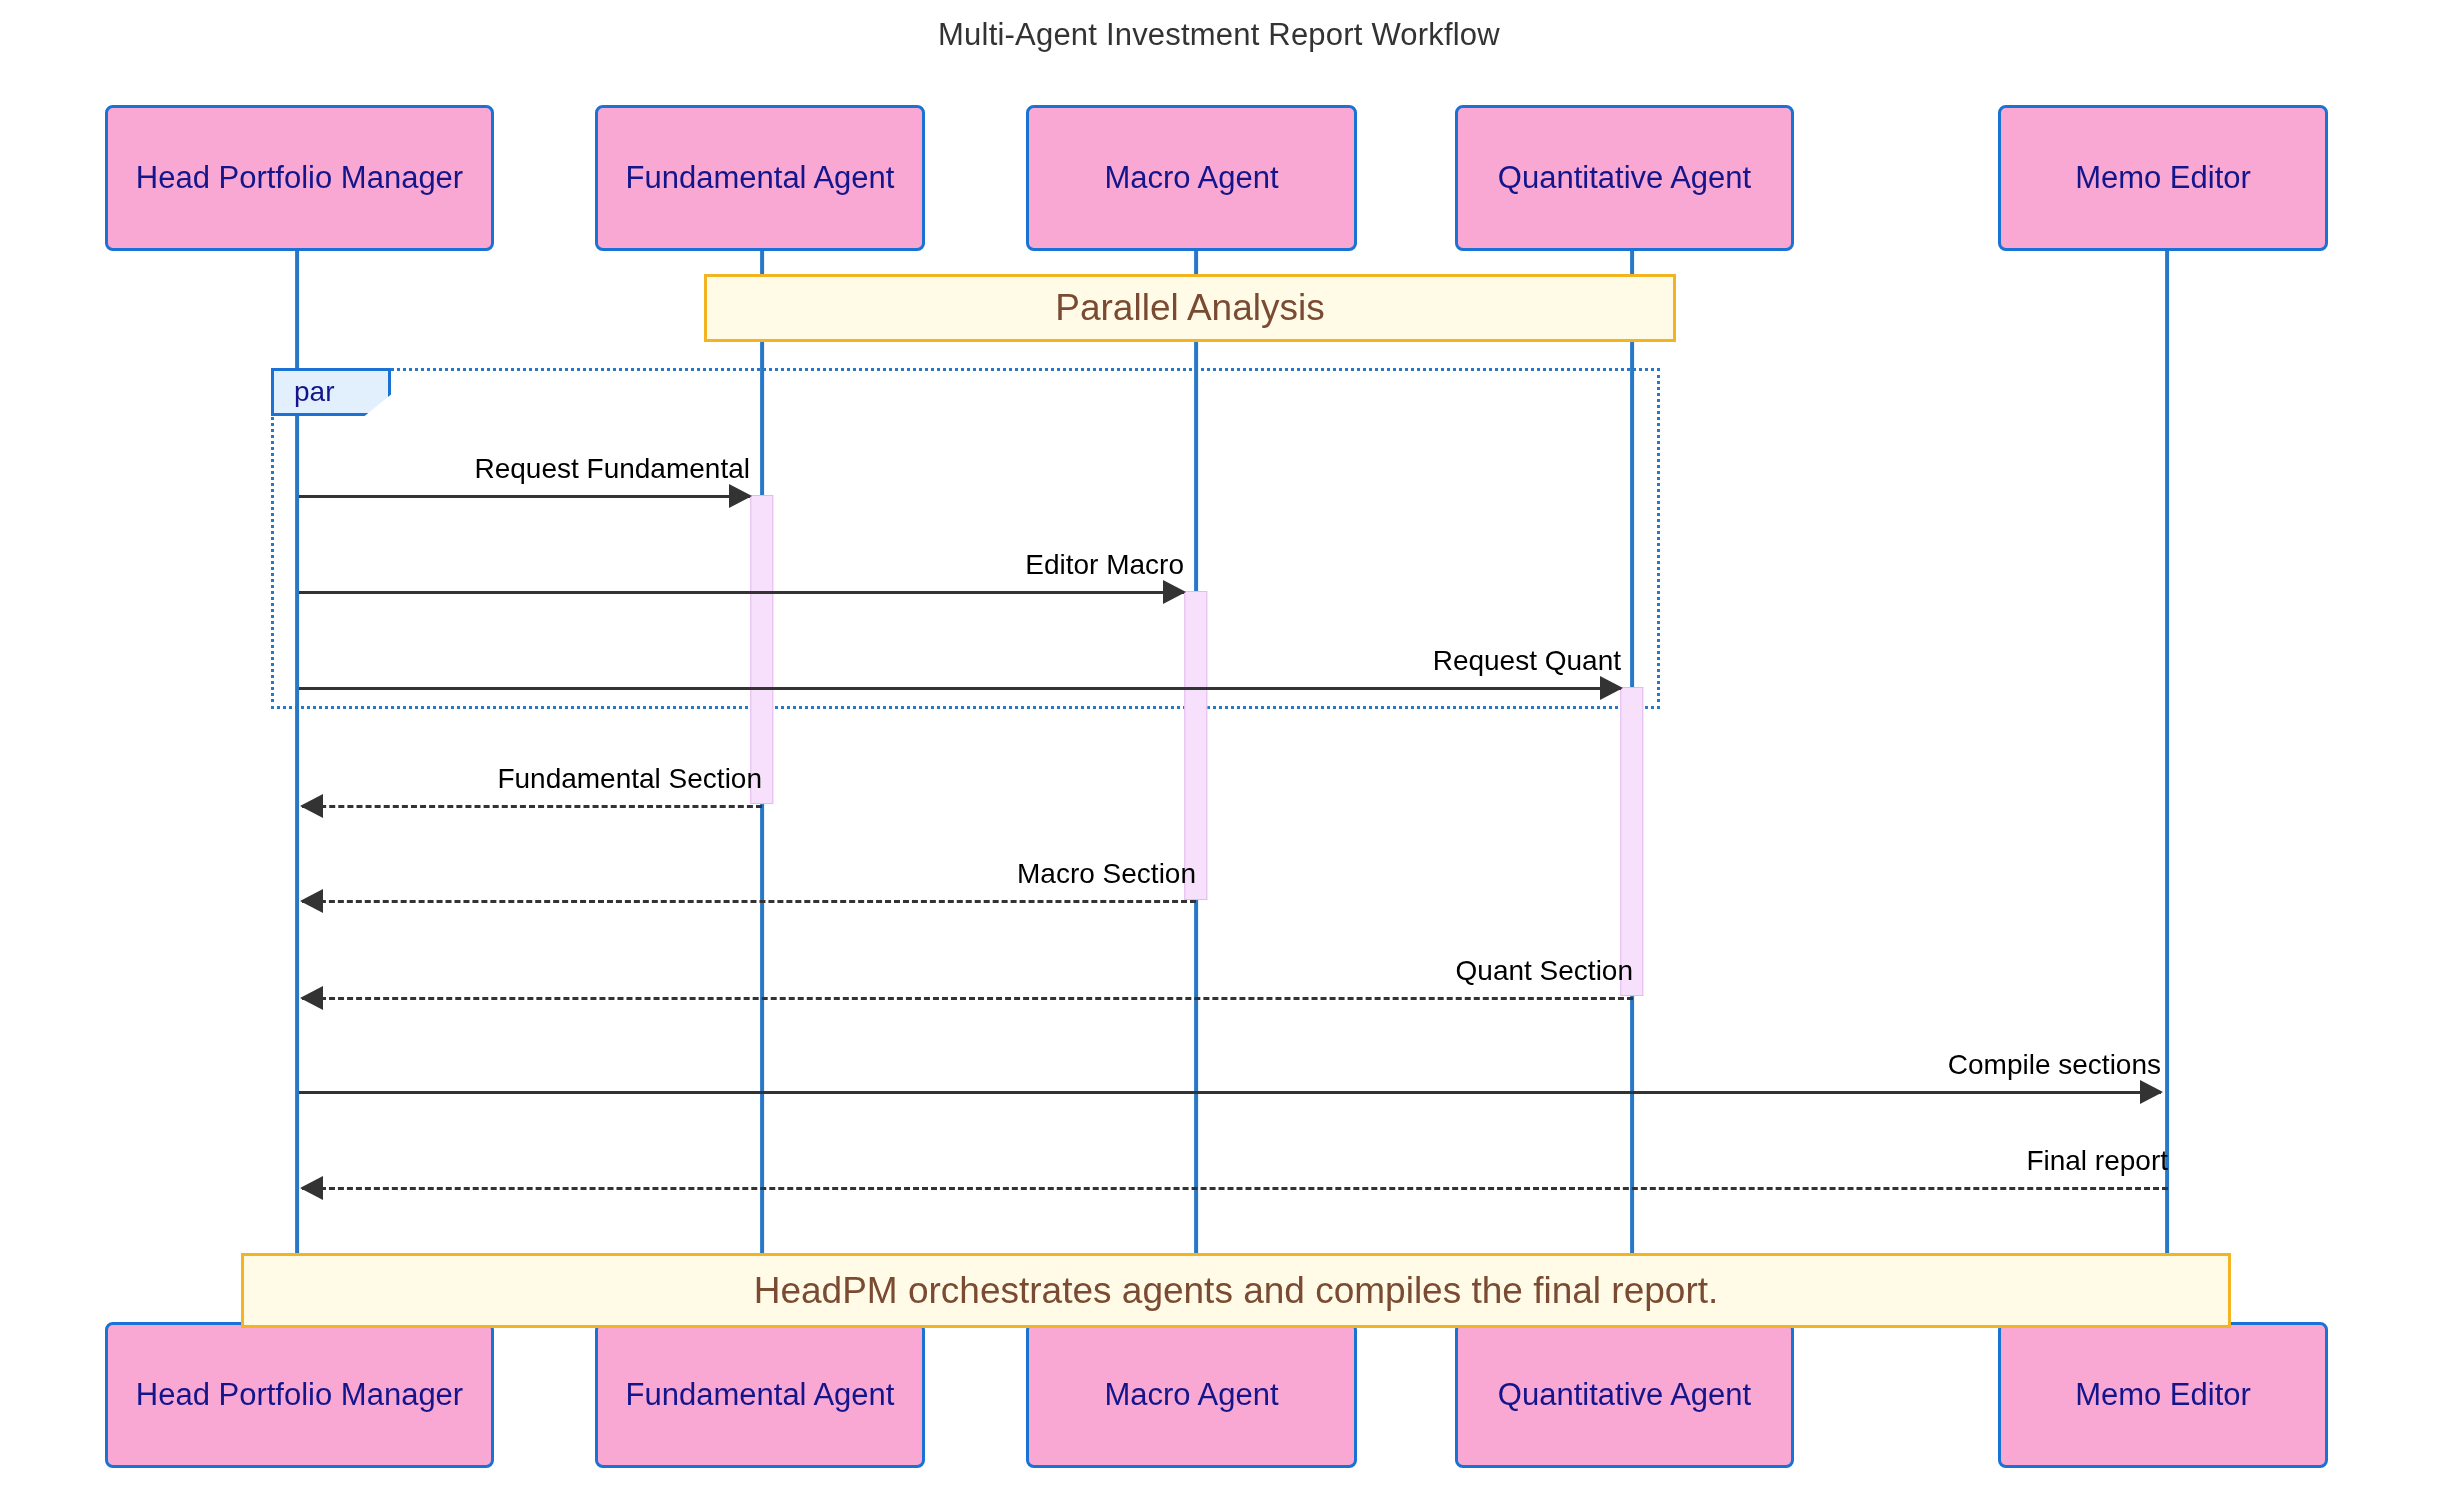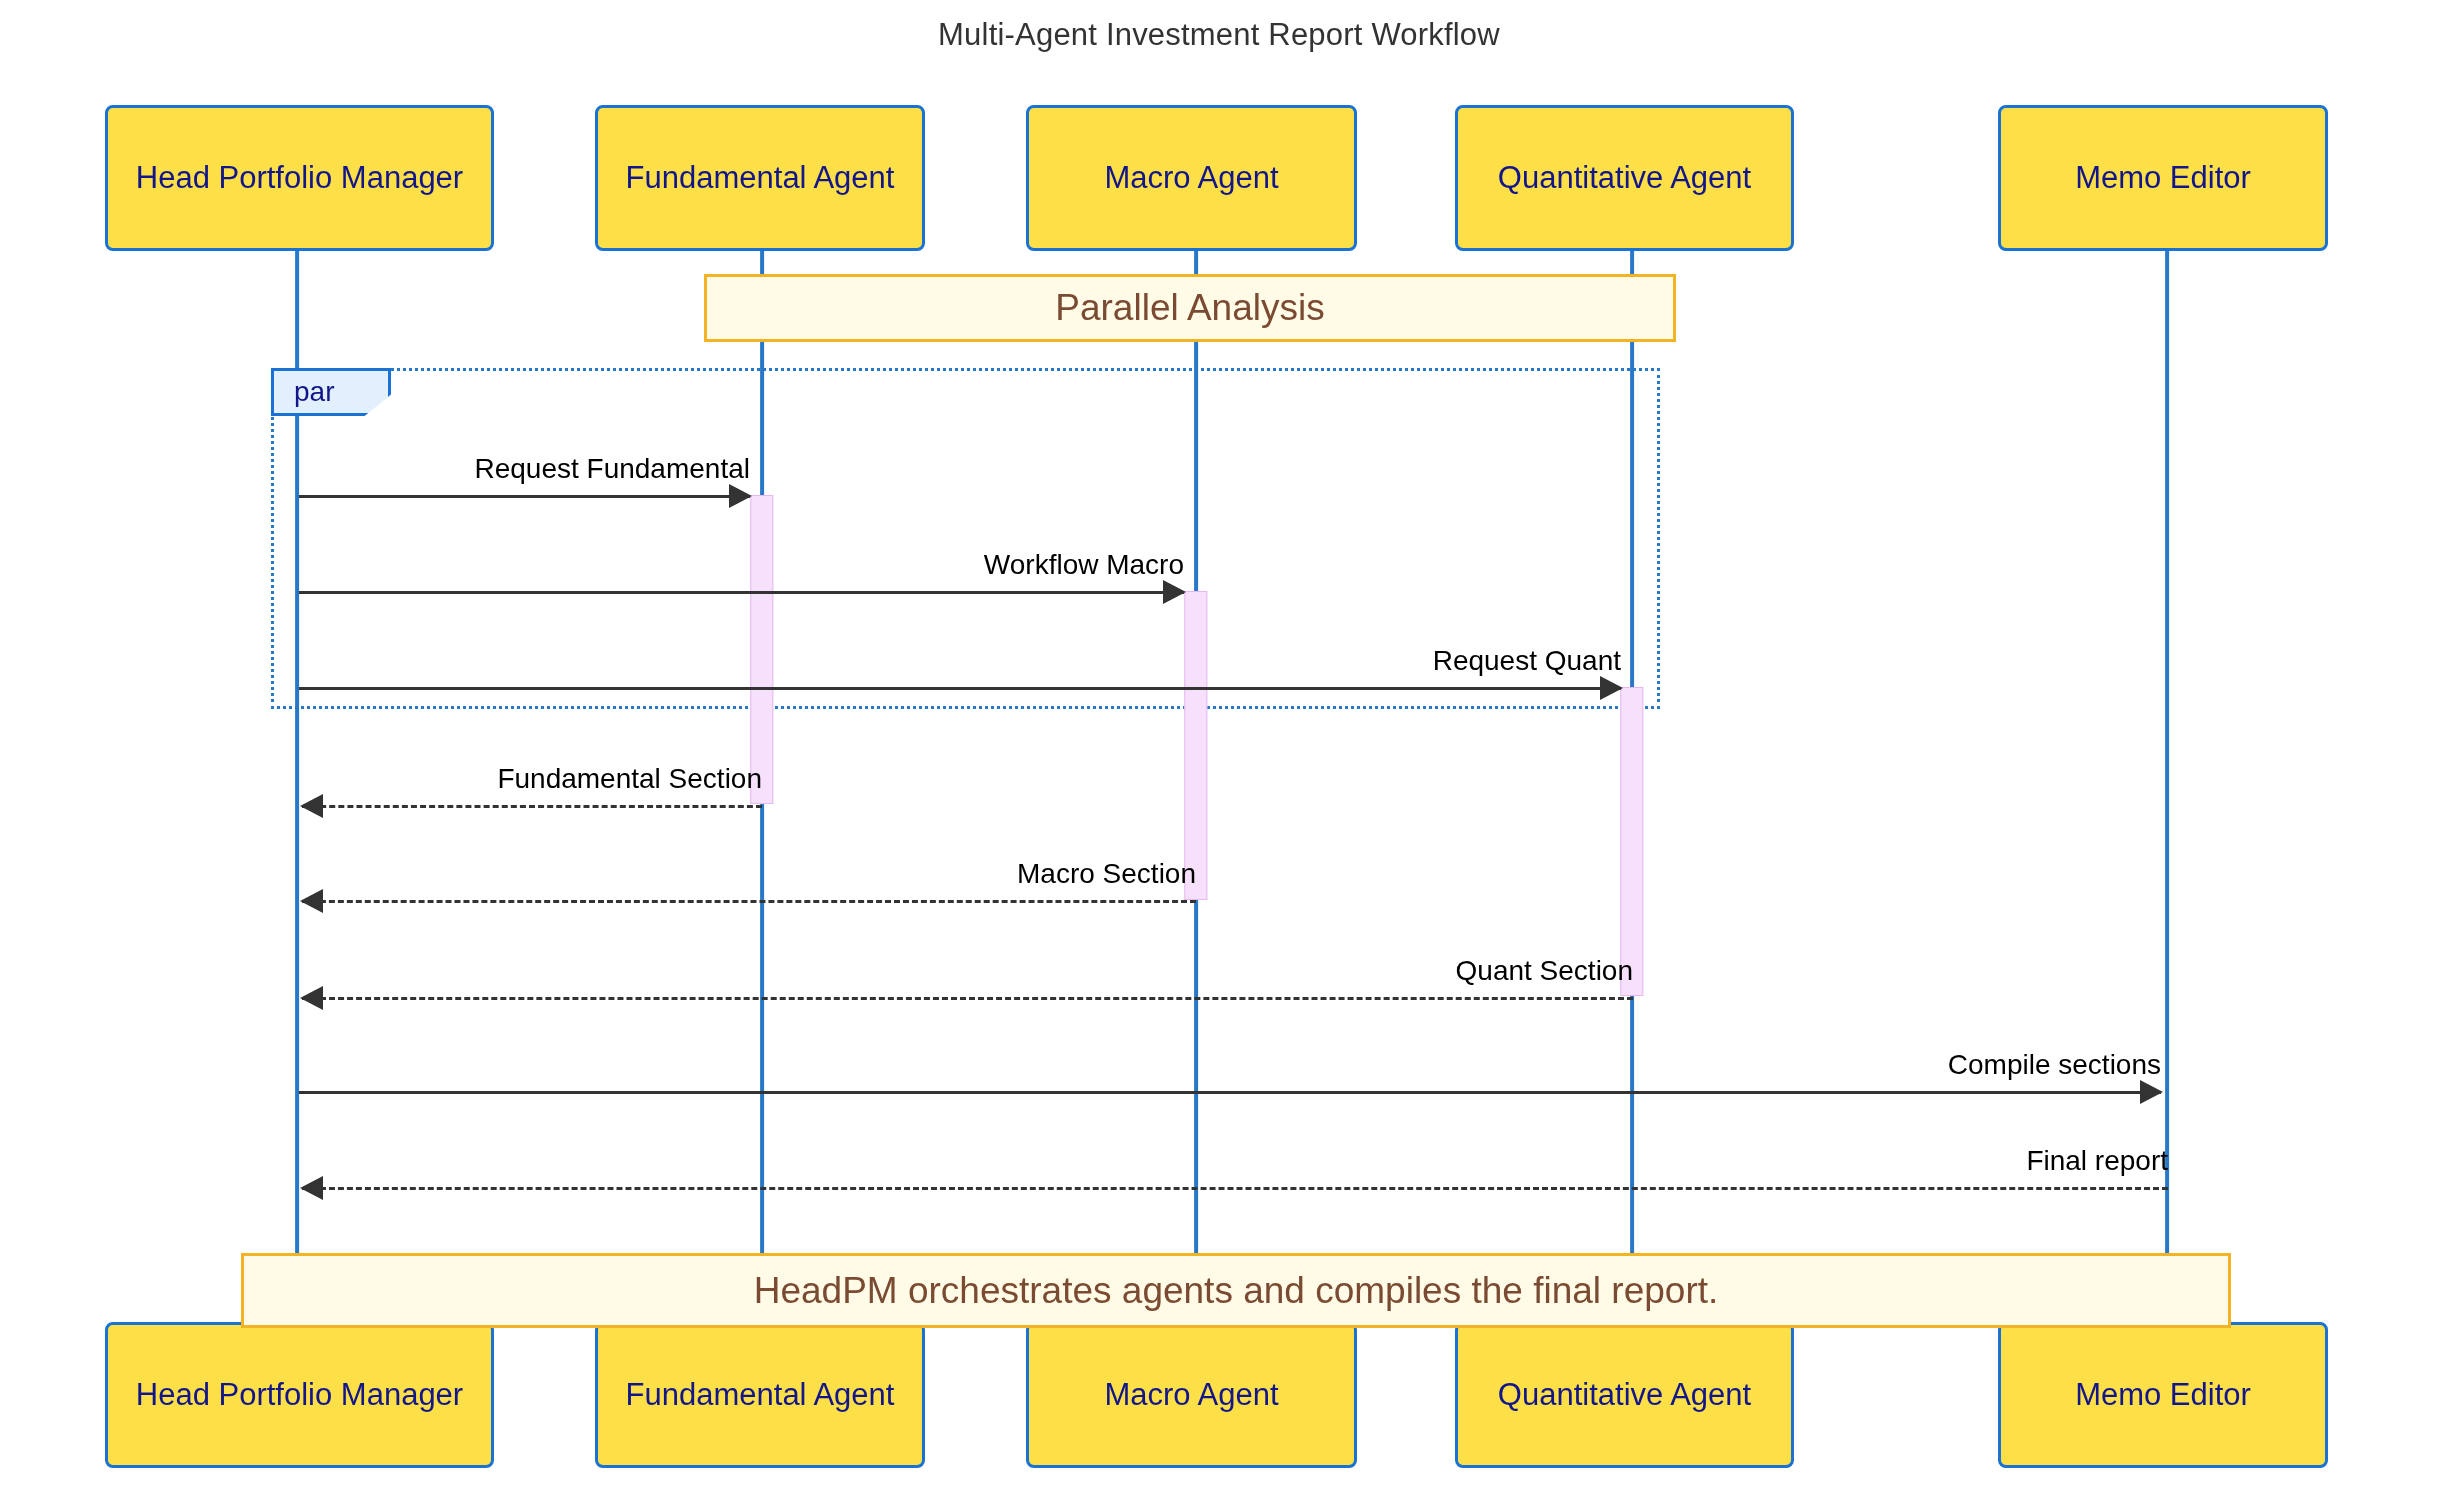"Head Portfolio Manager" .participant { background: #fde047 -> #f9a8d4 }
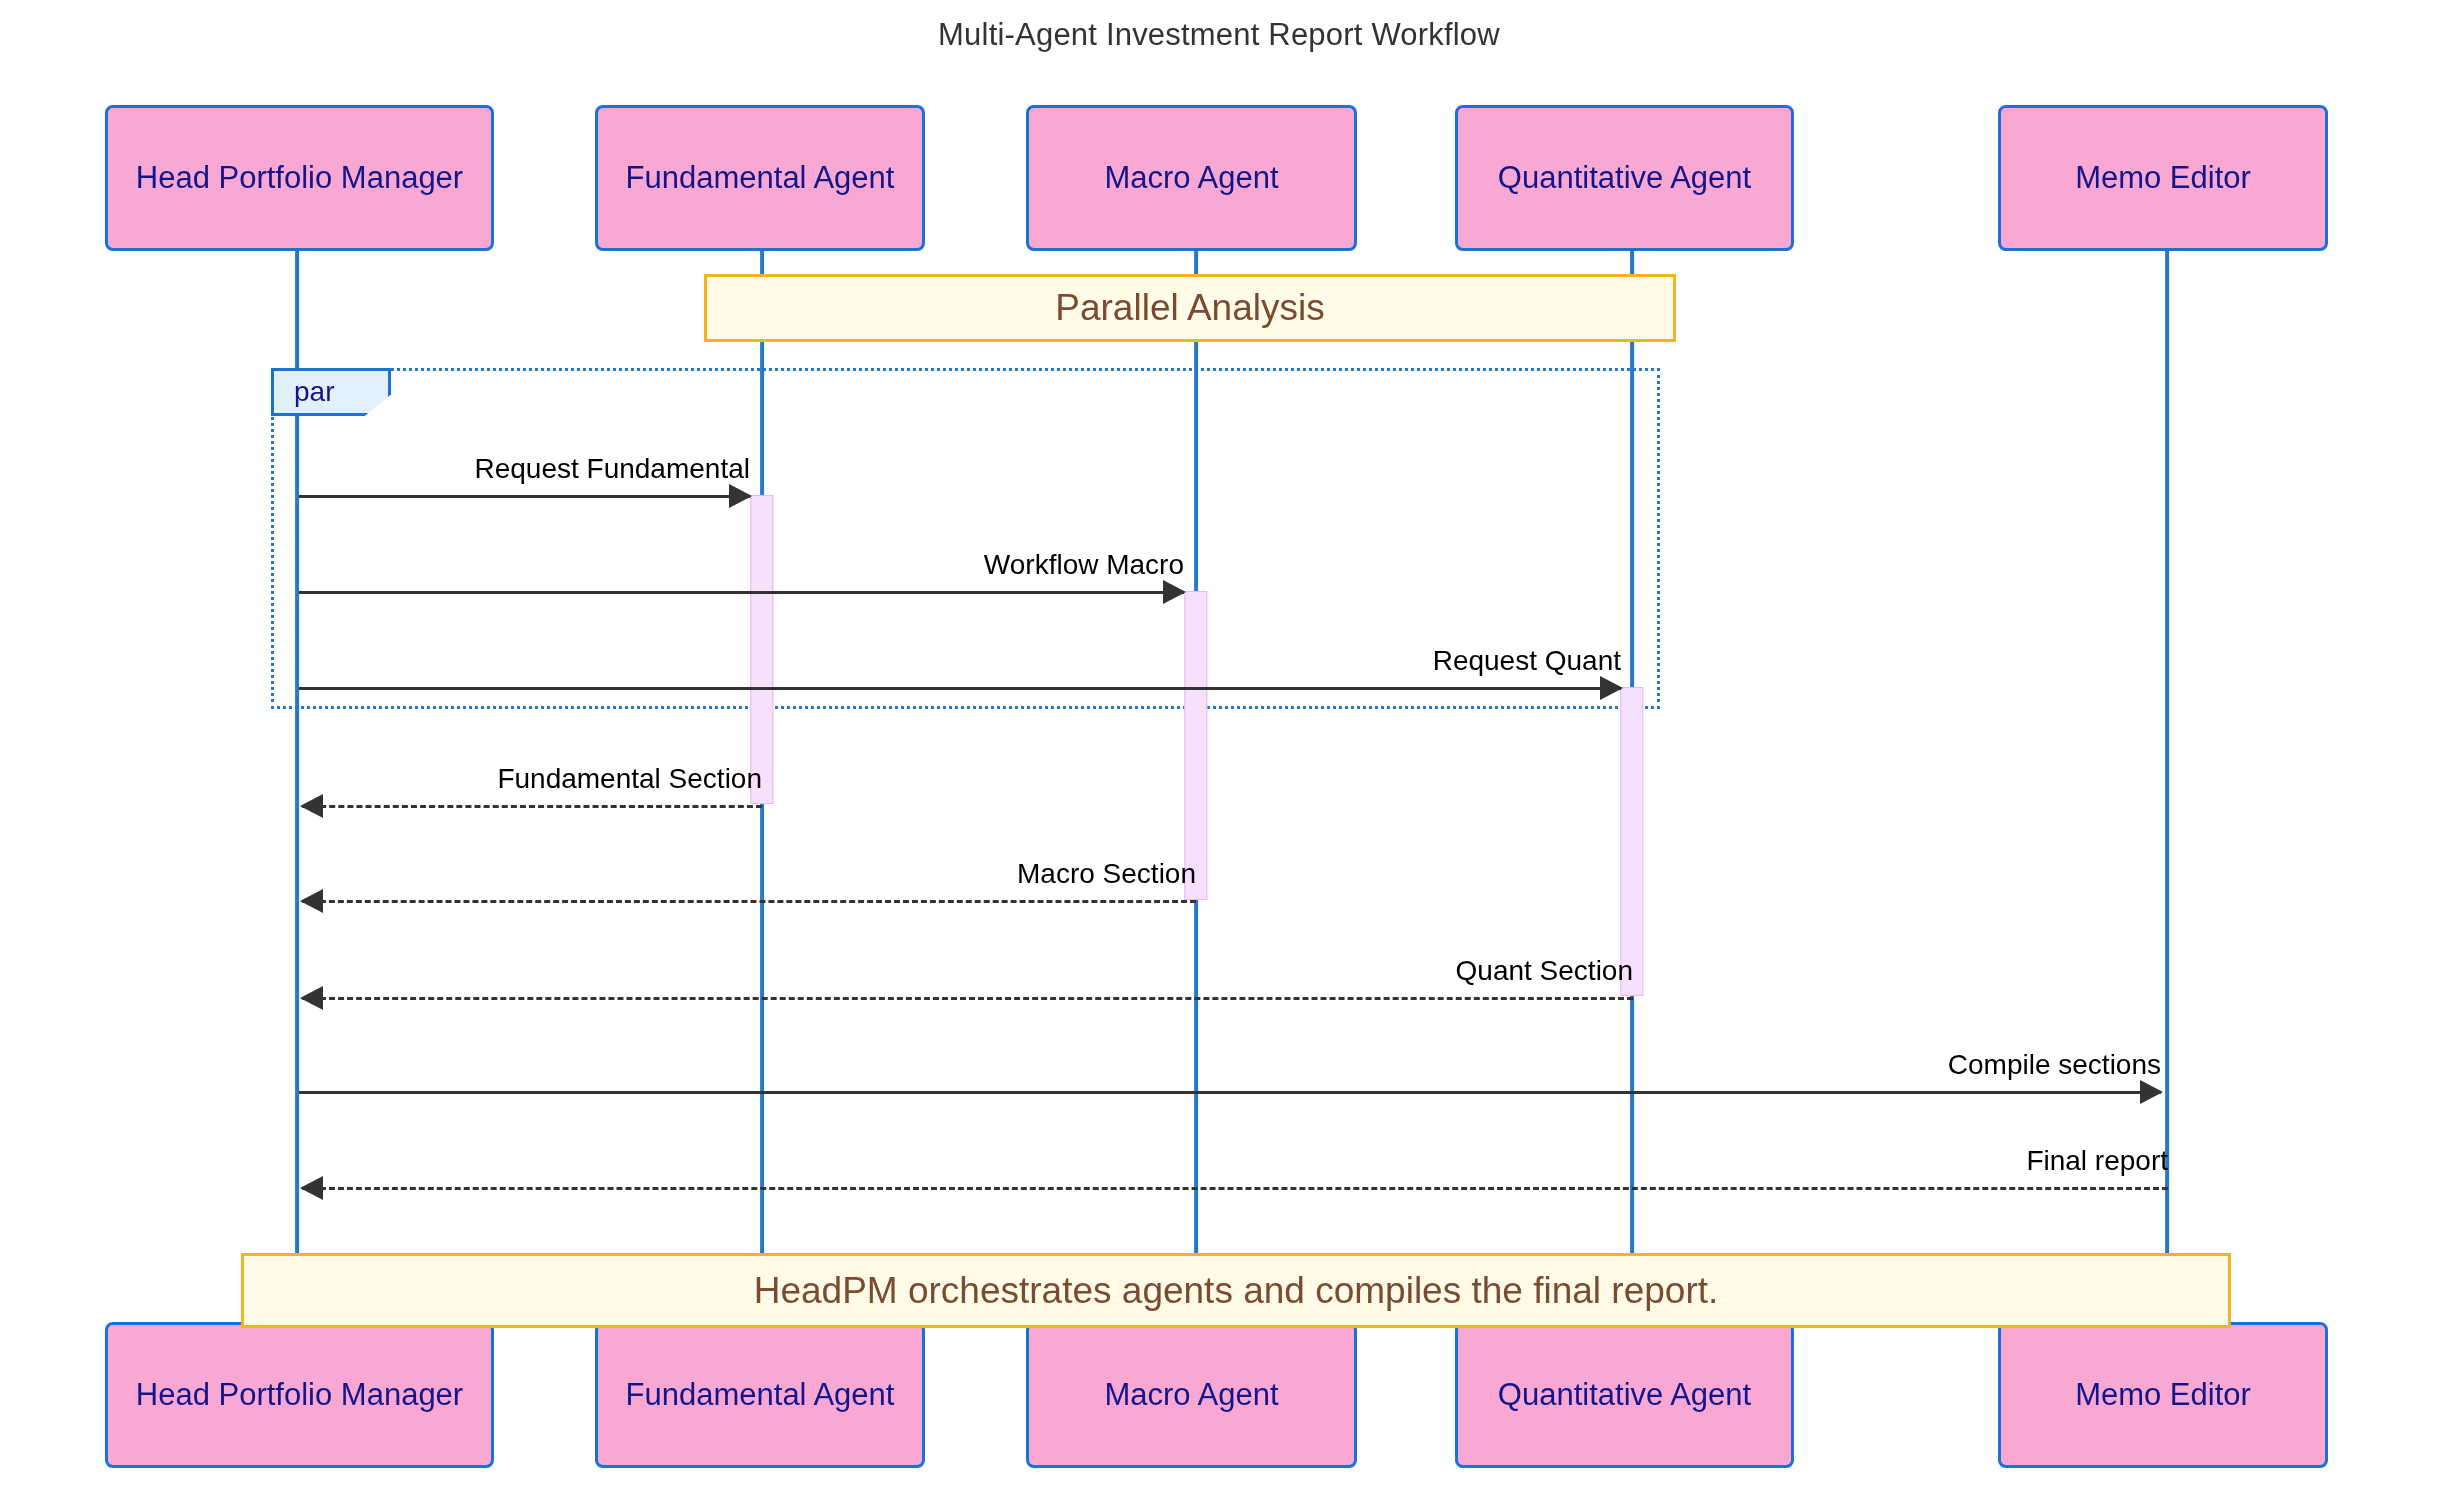"Workflow Macro" div.label { text: Workflow -> Editor }
